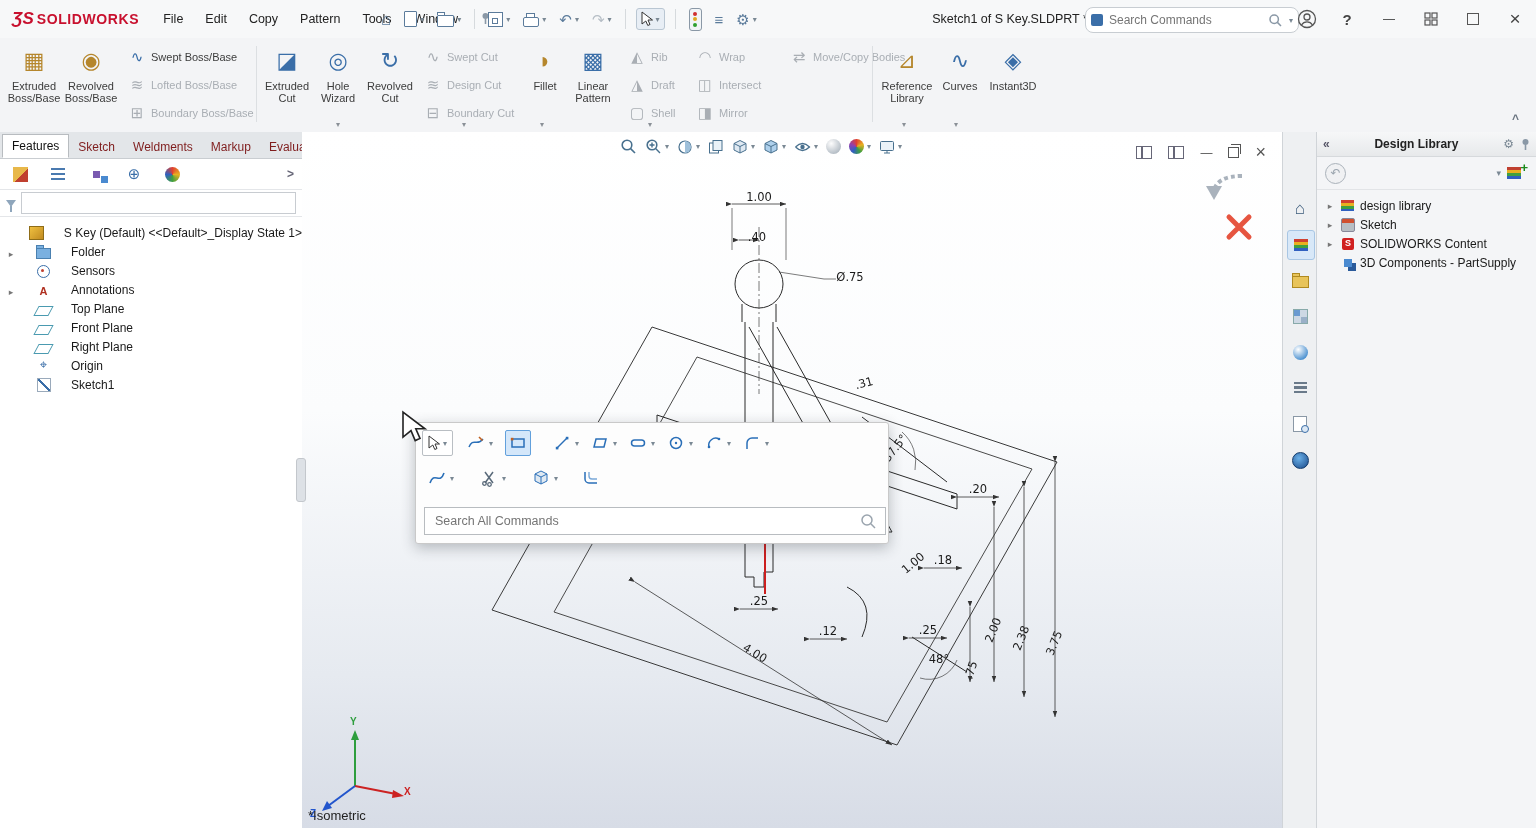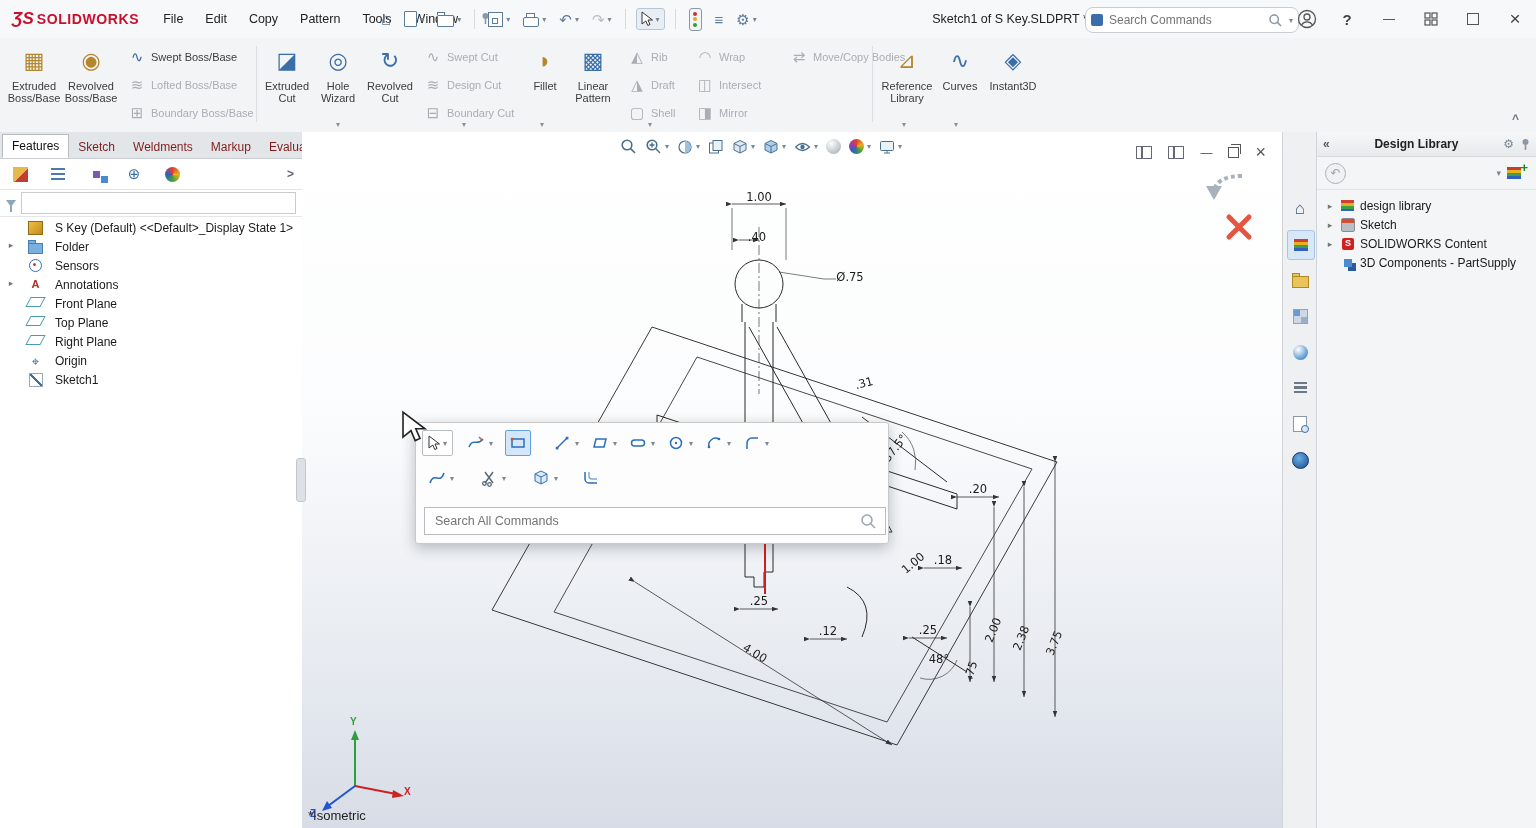"S Key (Default) <<Default>_Display State" .trow { align-items: flex-start -> flex-end; gap: 12px -> 20px }
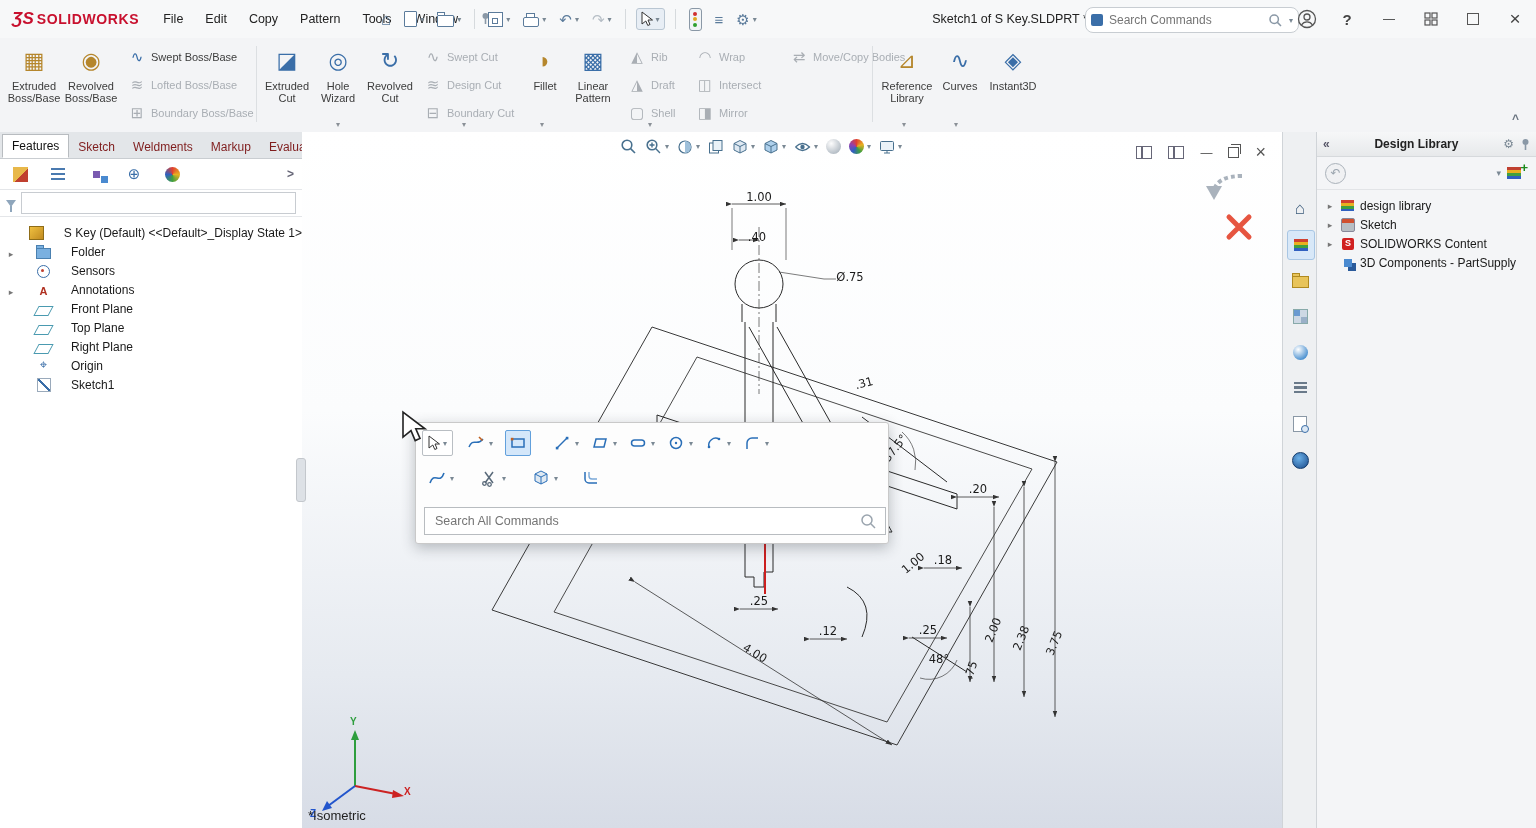"Front Plane" div.trow { order: before "Top Plane" -> after "Top Plane" }
